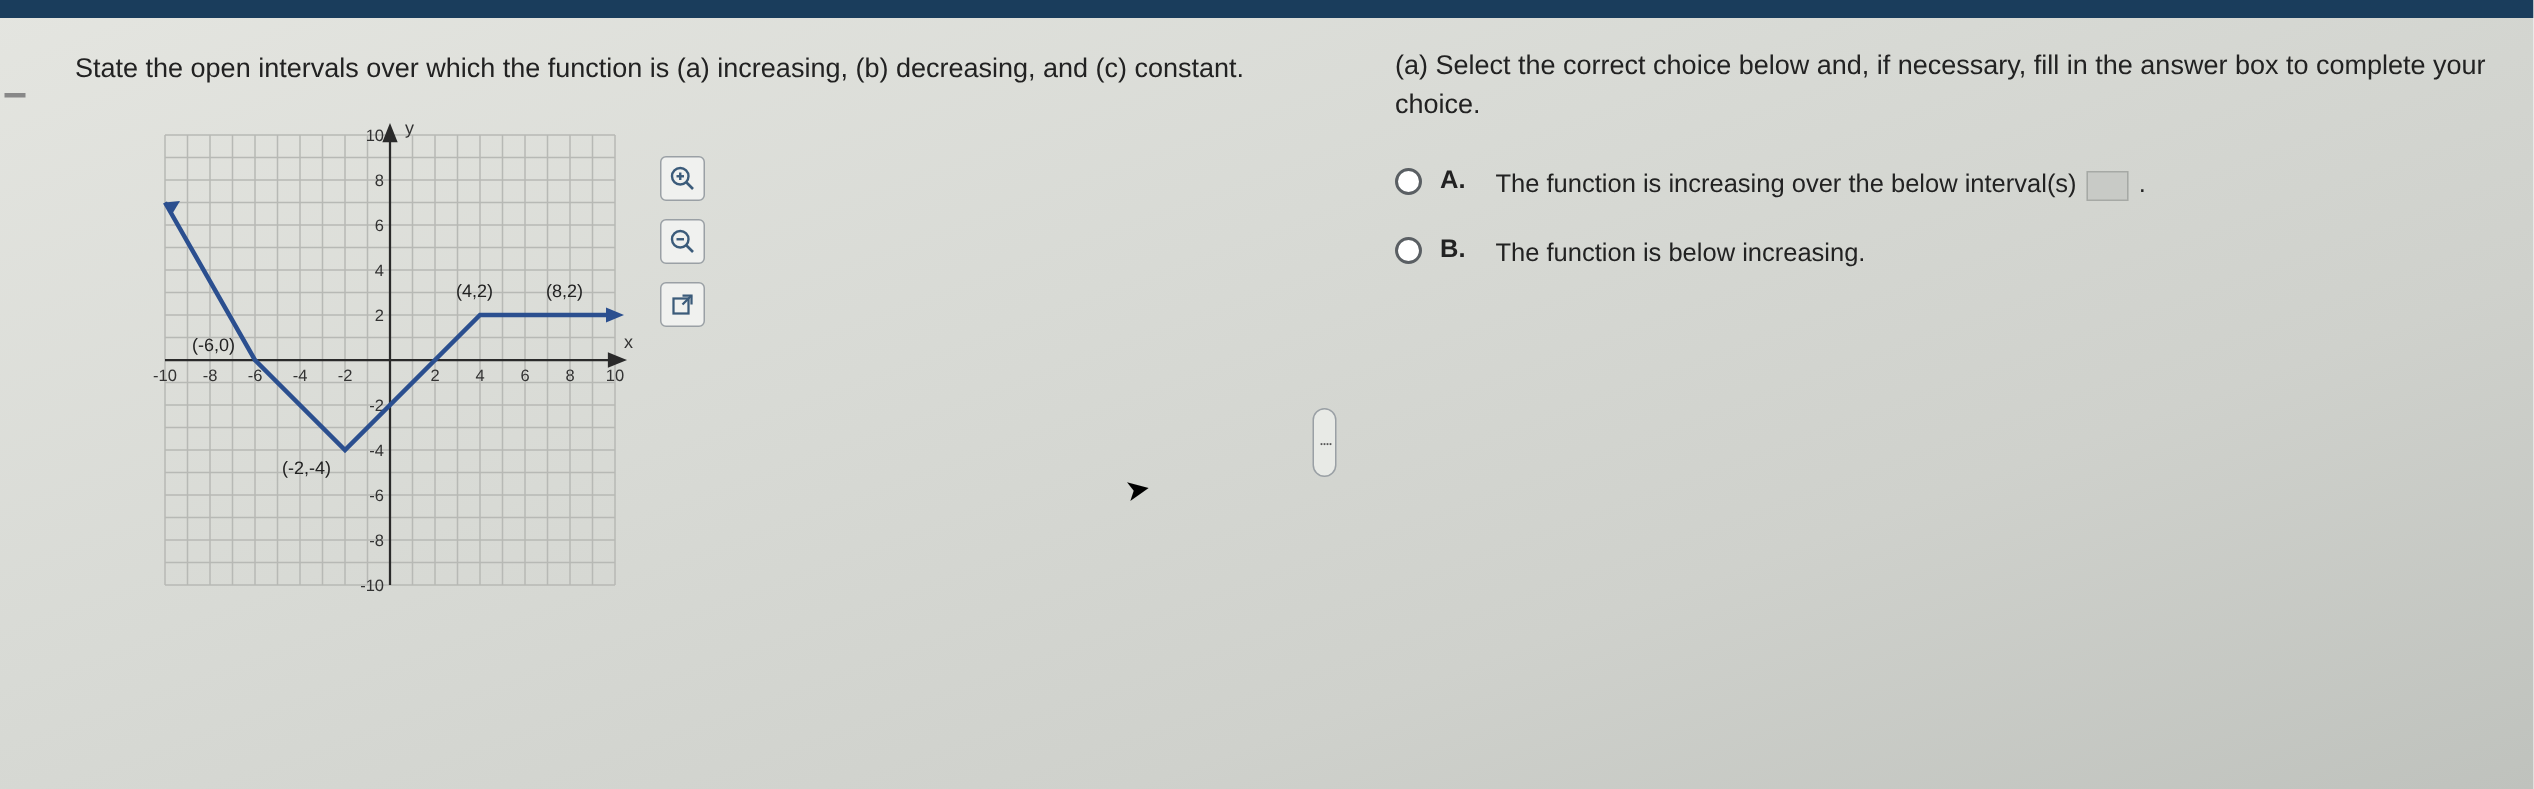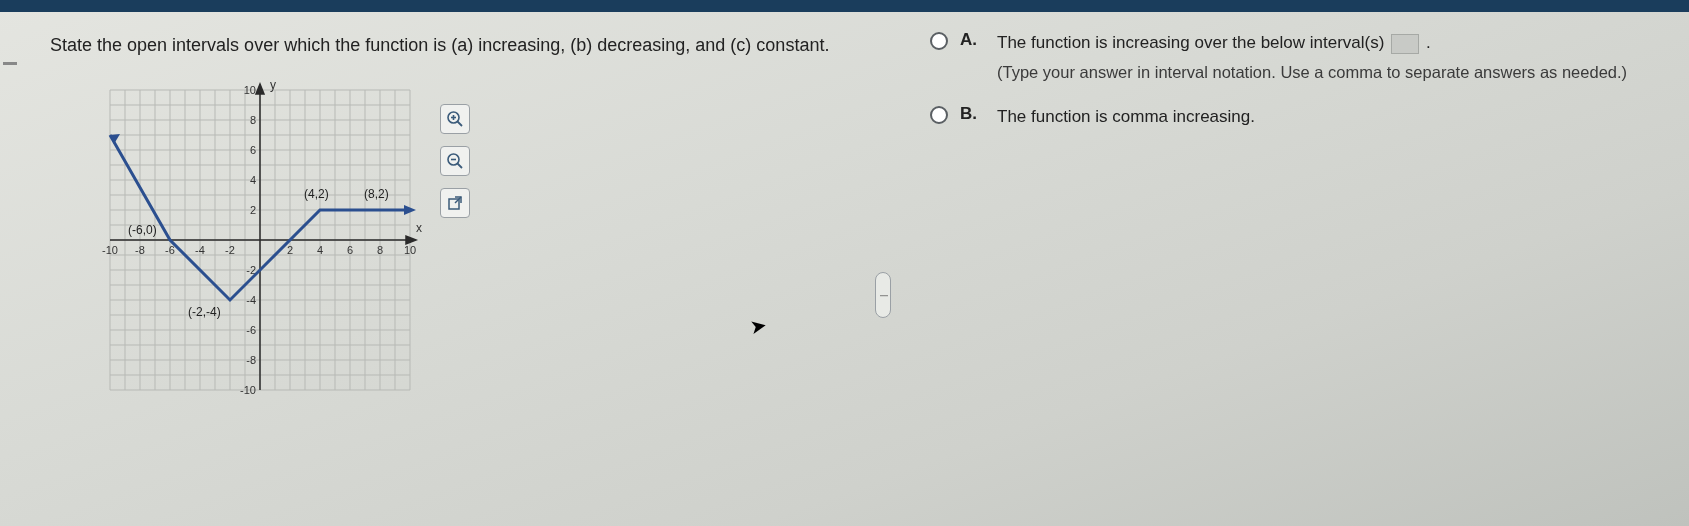"(a) Select the correct choice" p.rp-title { html: none -> <p>(a) Select the correct choice below and, if necessary, fill in the answer box to complete your choice.</p> }
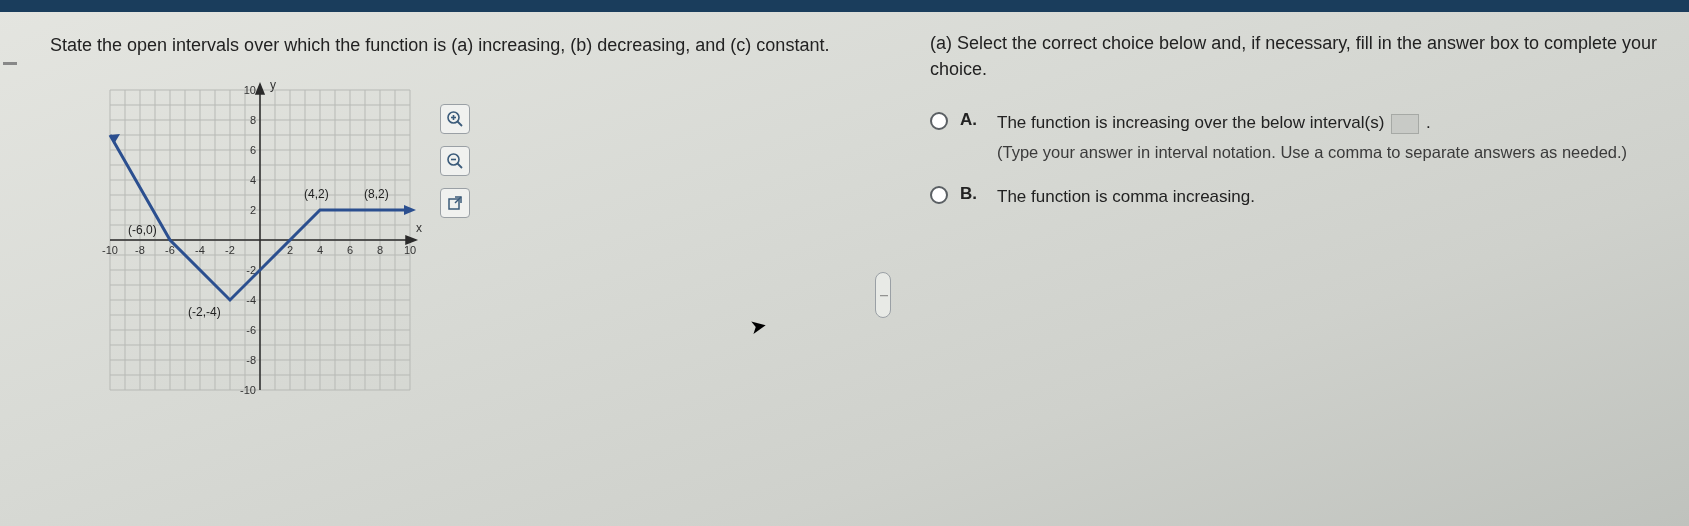"(Type your answer in interval" div.hint { html: <div>(Type your answer in interval notation. Use a comma to separate answers as needed.)</div> -> none }
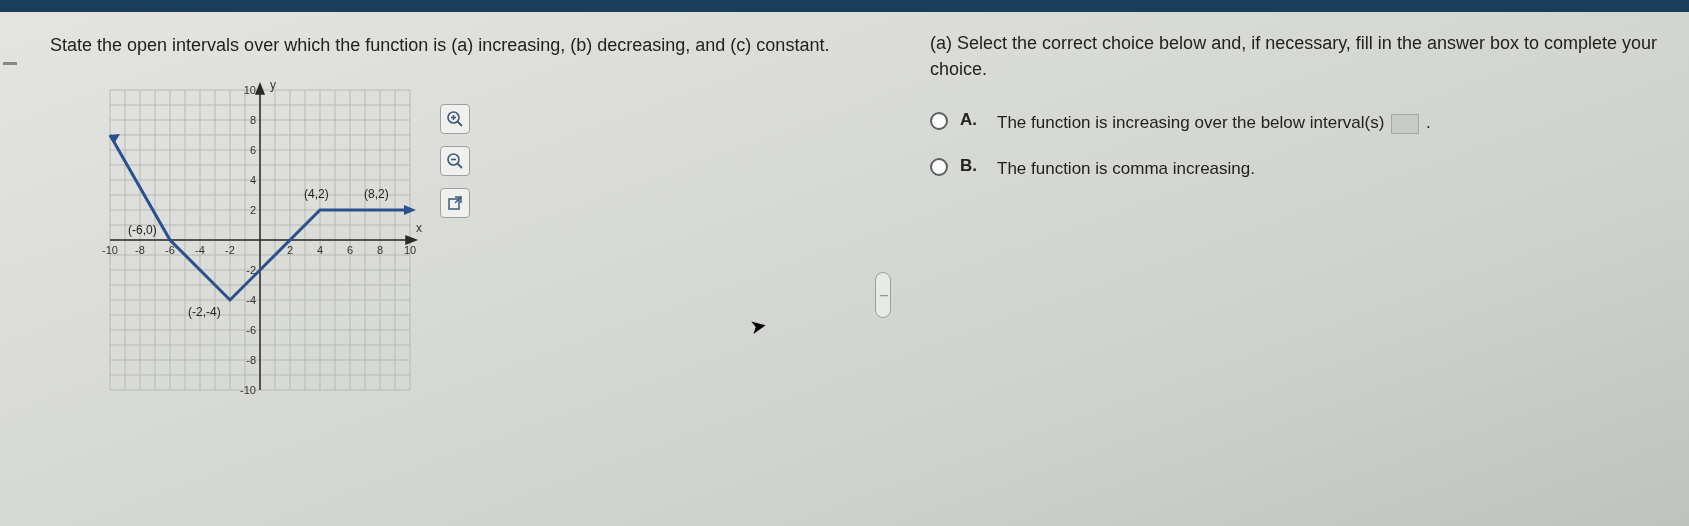"The function is comma increasing." div.choice-body { text: comma -> below }
